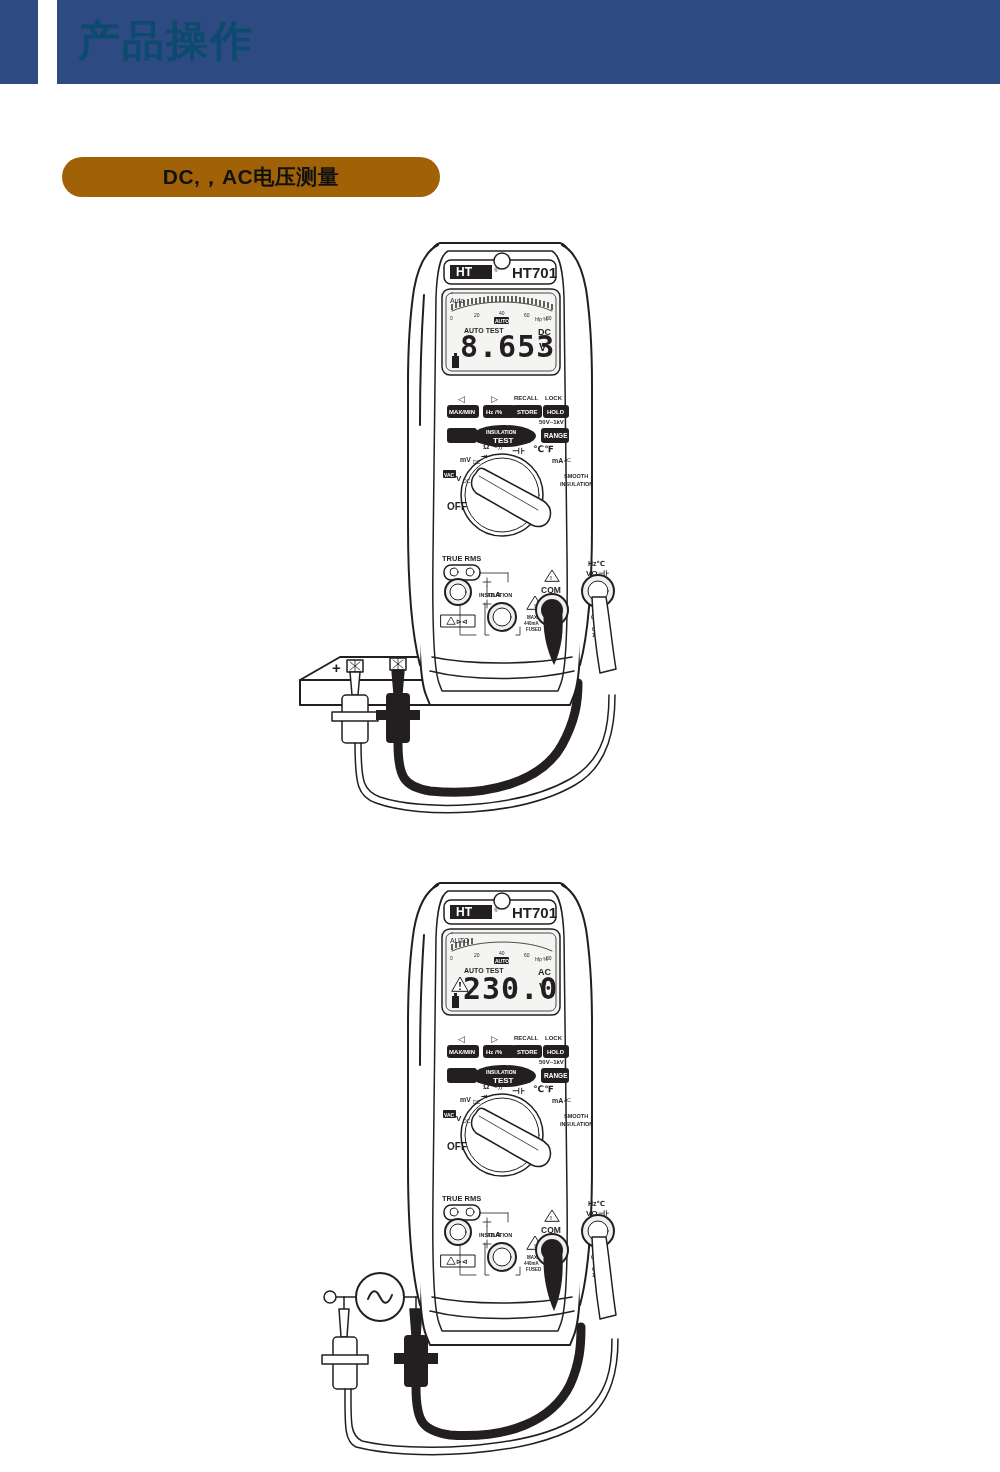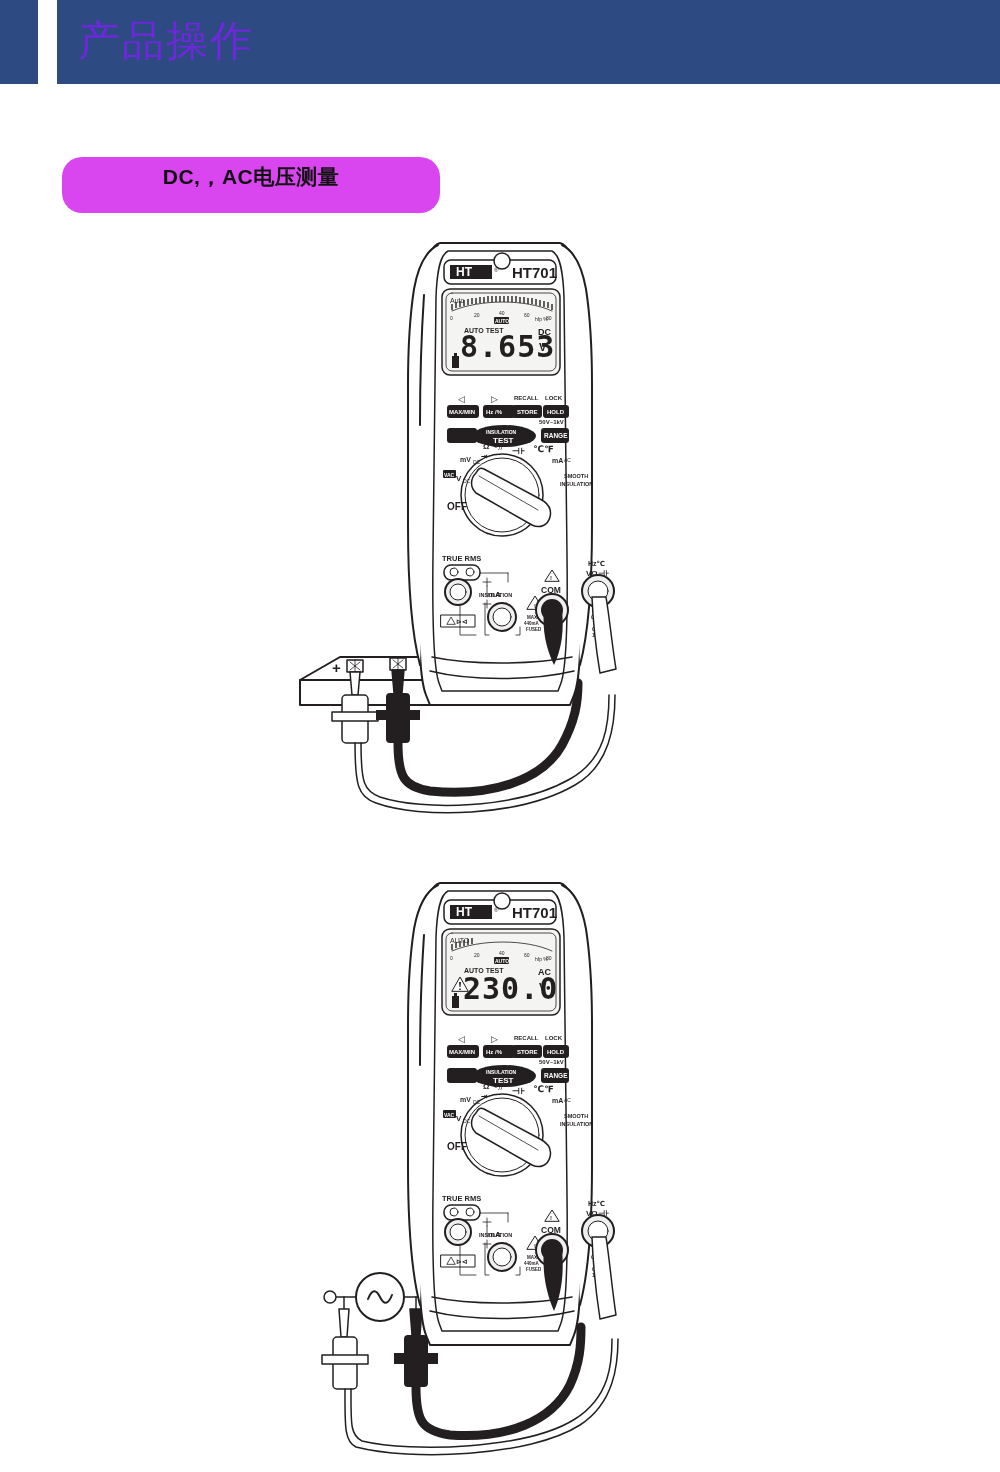"产品操作" .header-title { color: #6d28d9 -> #0c4a6e; font-weight: normal -> bold }
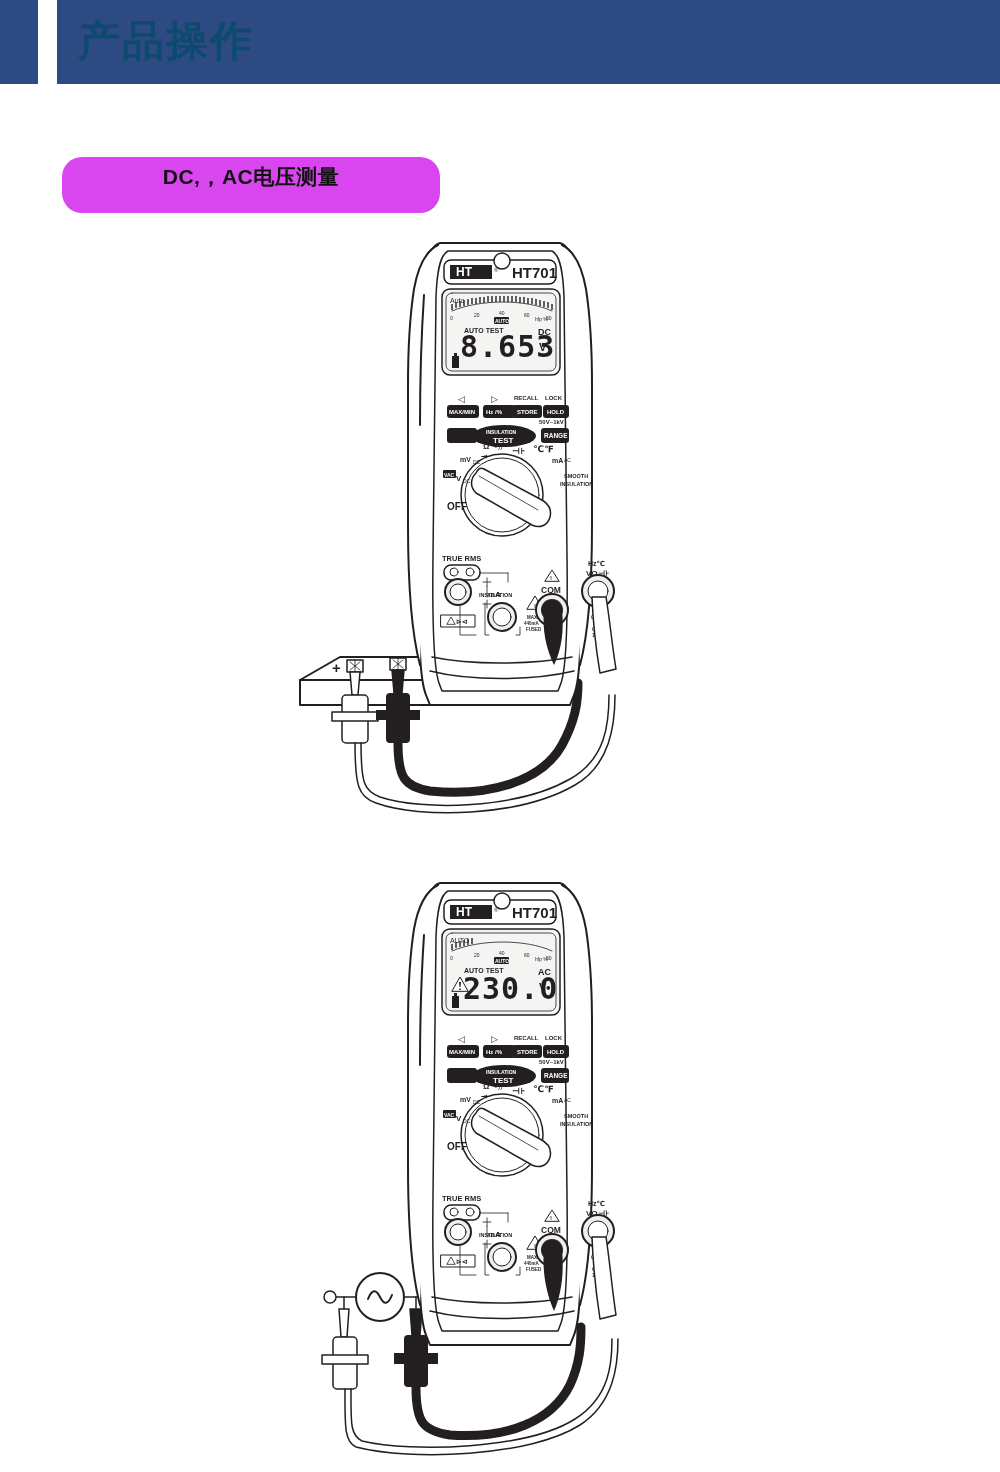"DC,，AC电压测量" .pill { background: #d946ef -> #a16207; height: 56px -> 40px }
